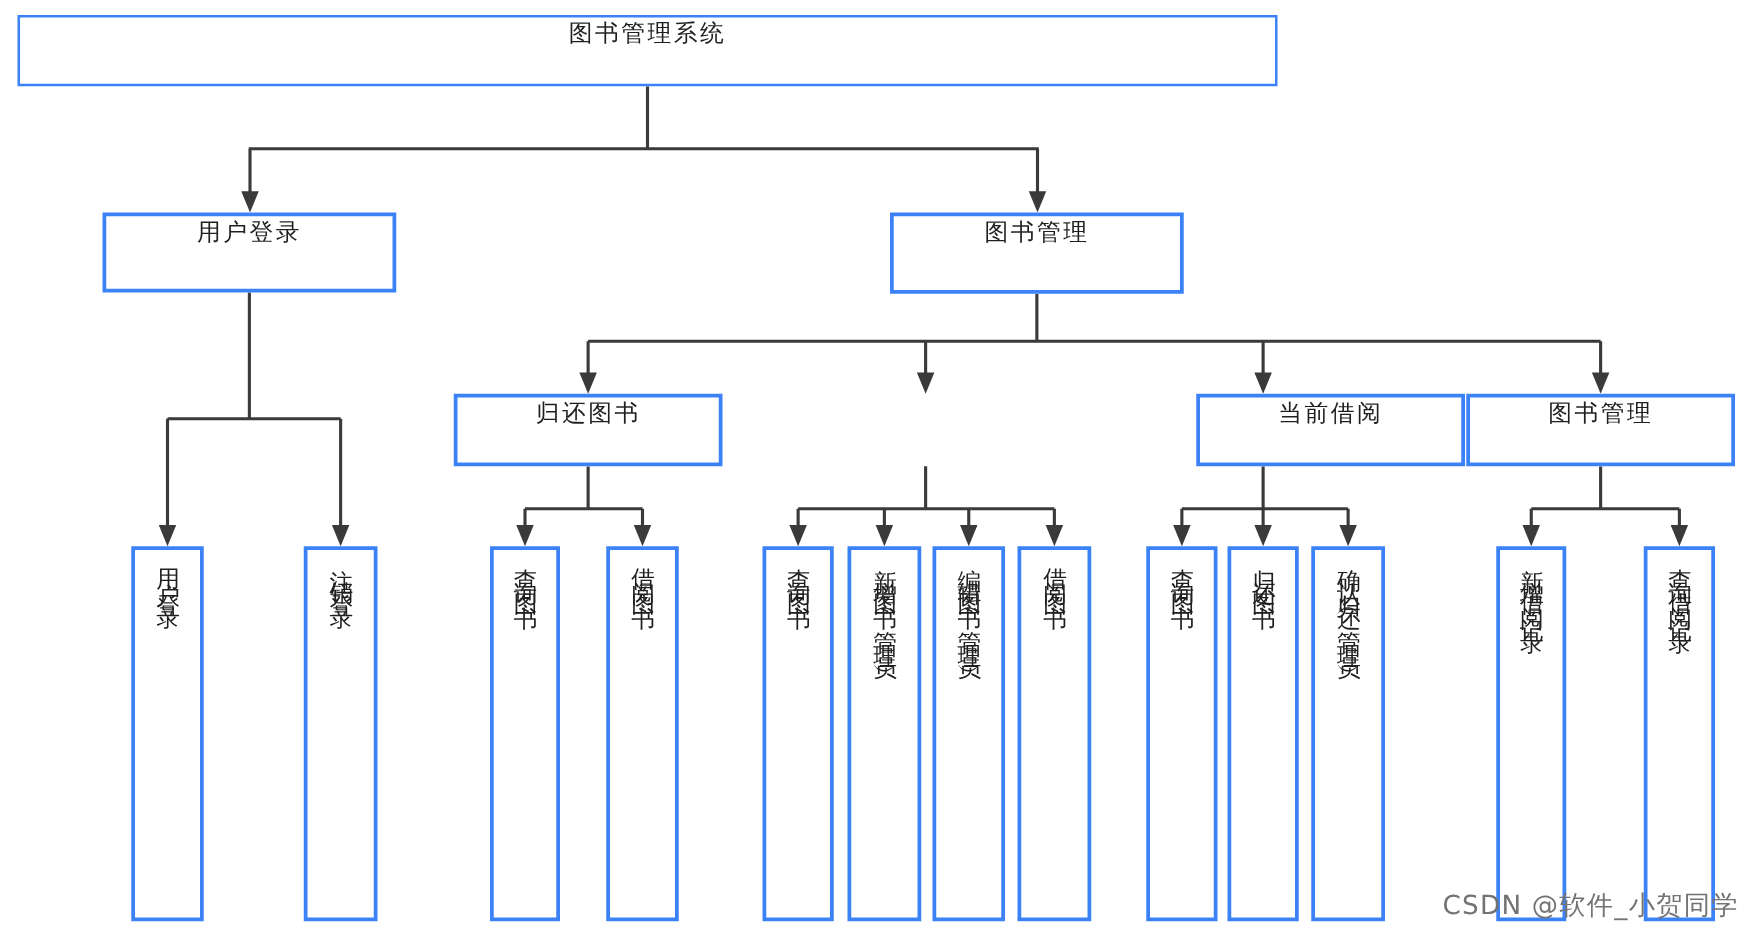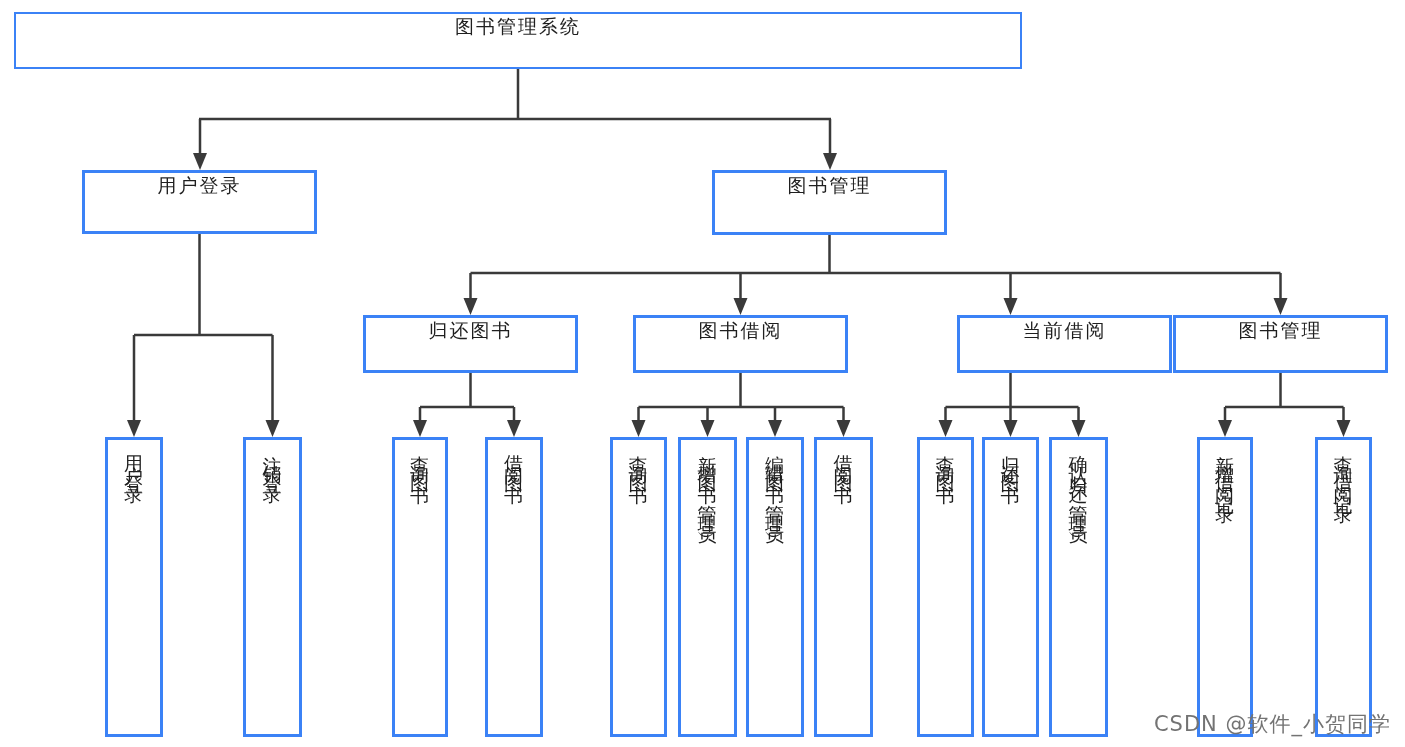"图书借阅" div.node { html: <div> <span>图书借阅</span> </div> -> none }
